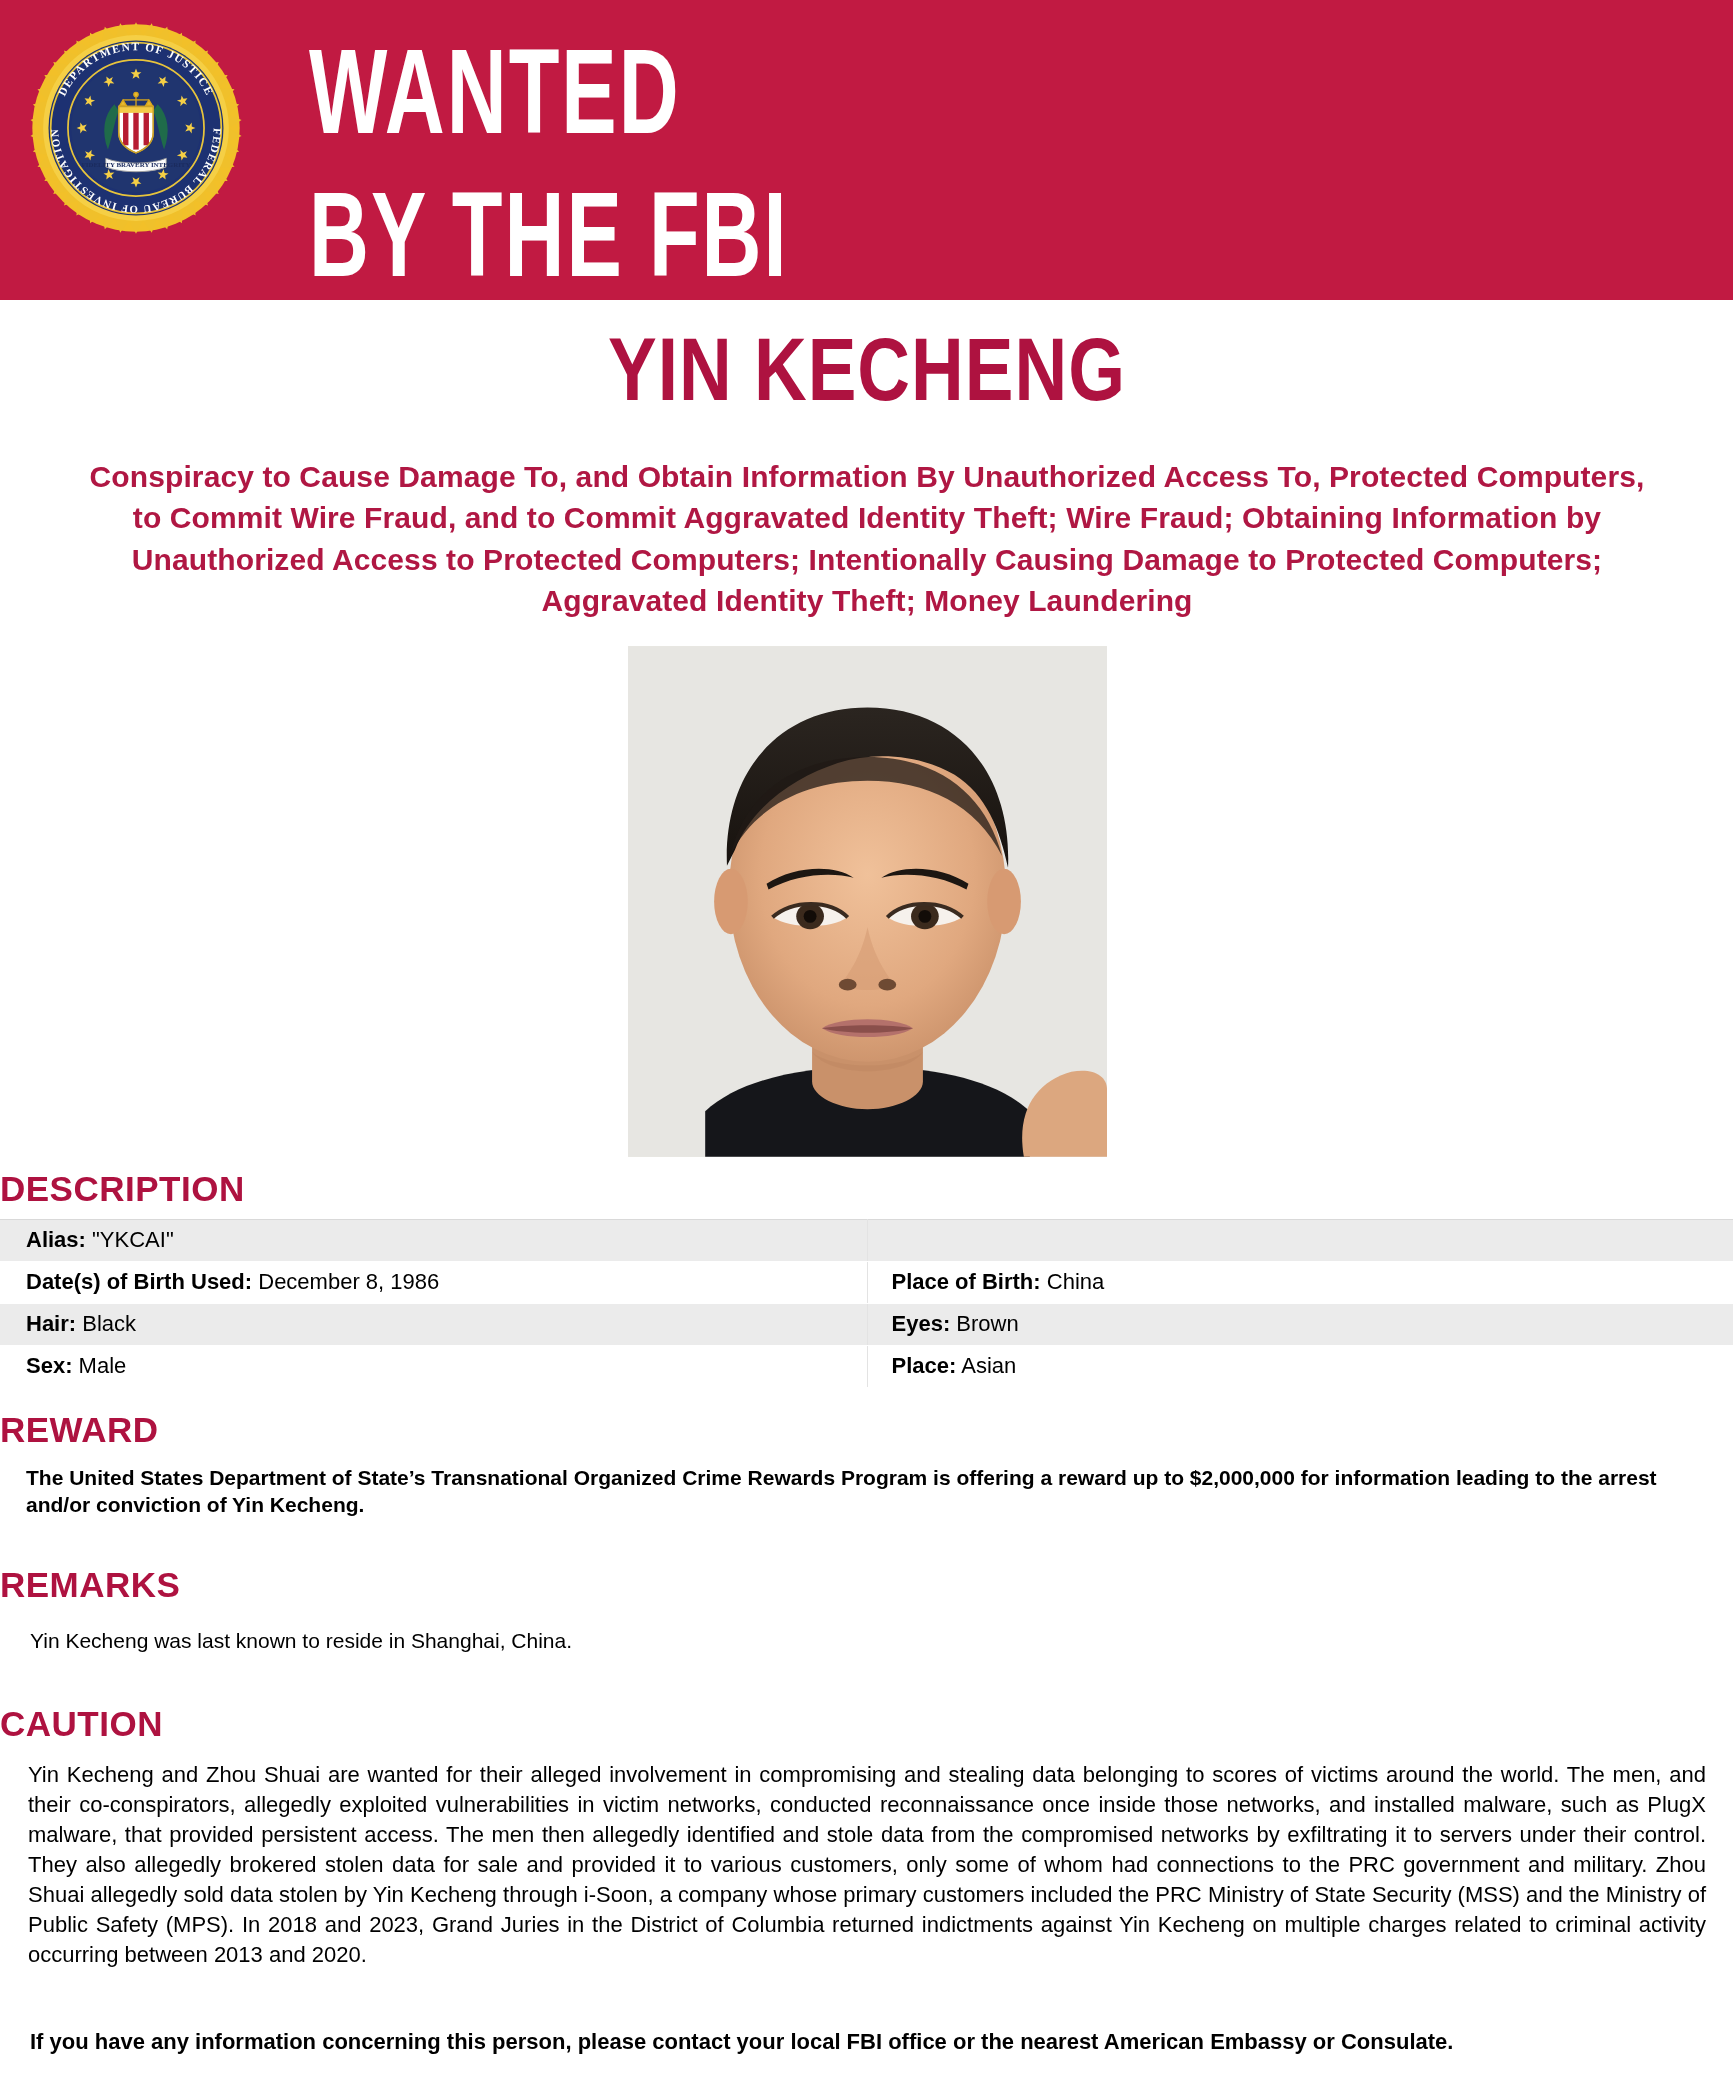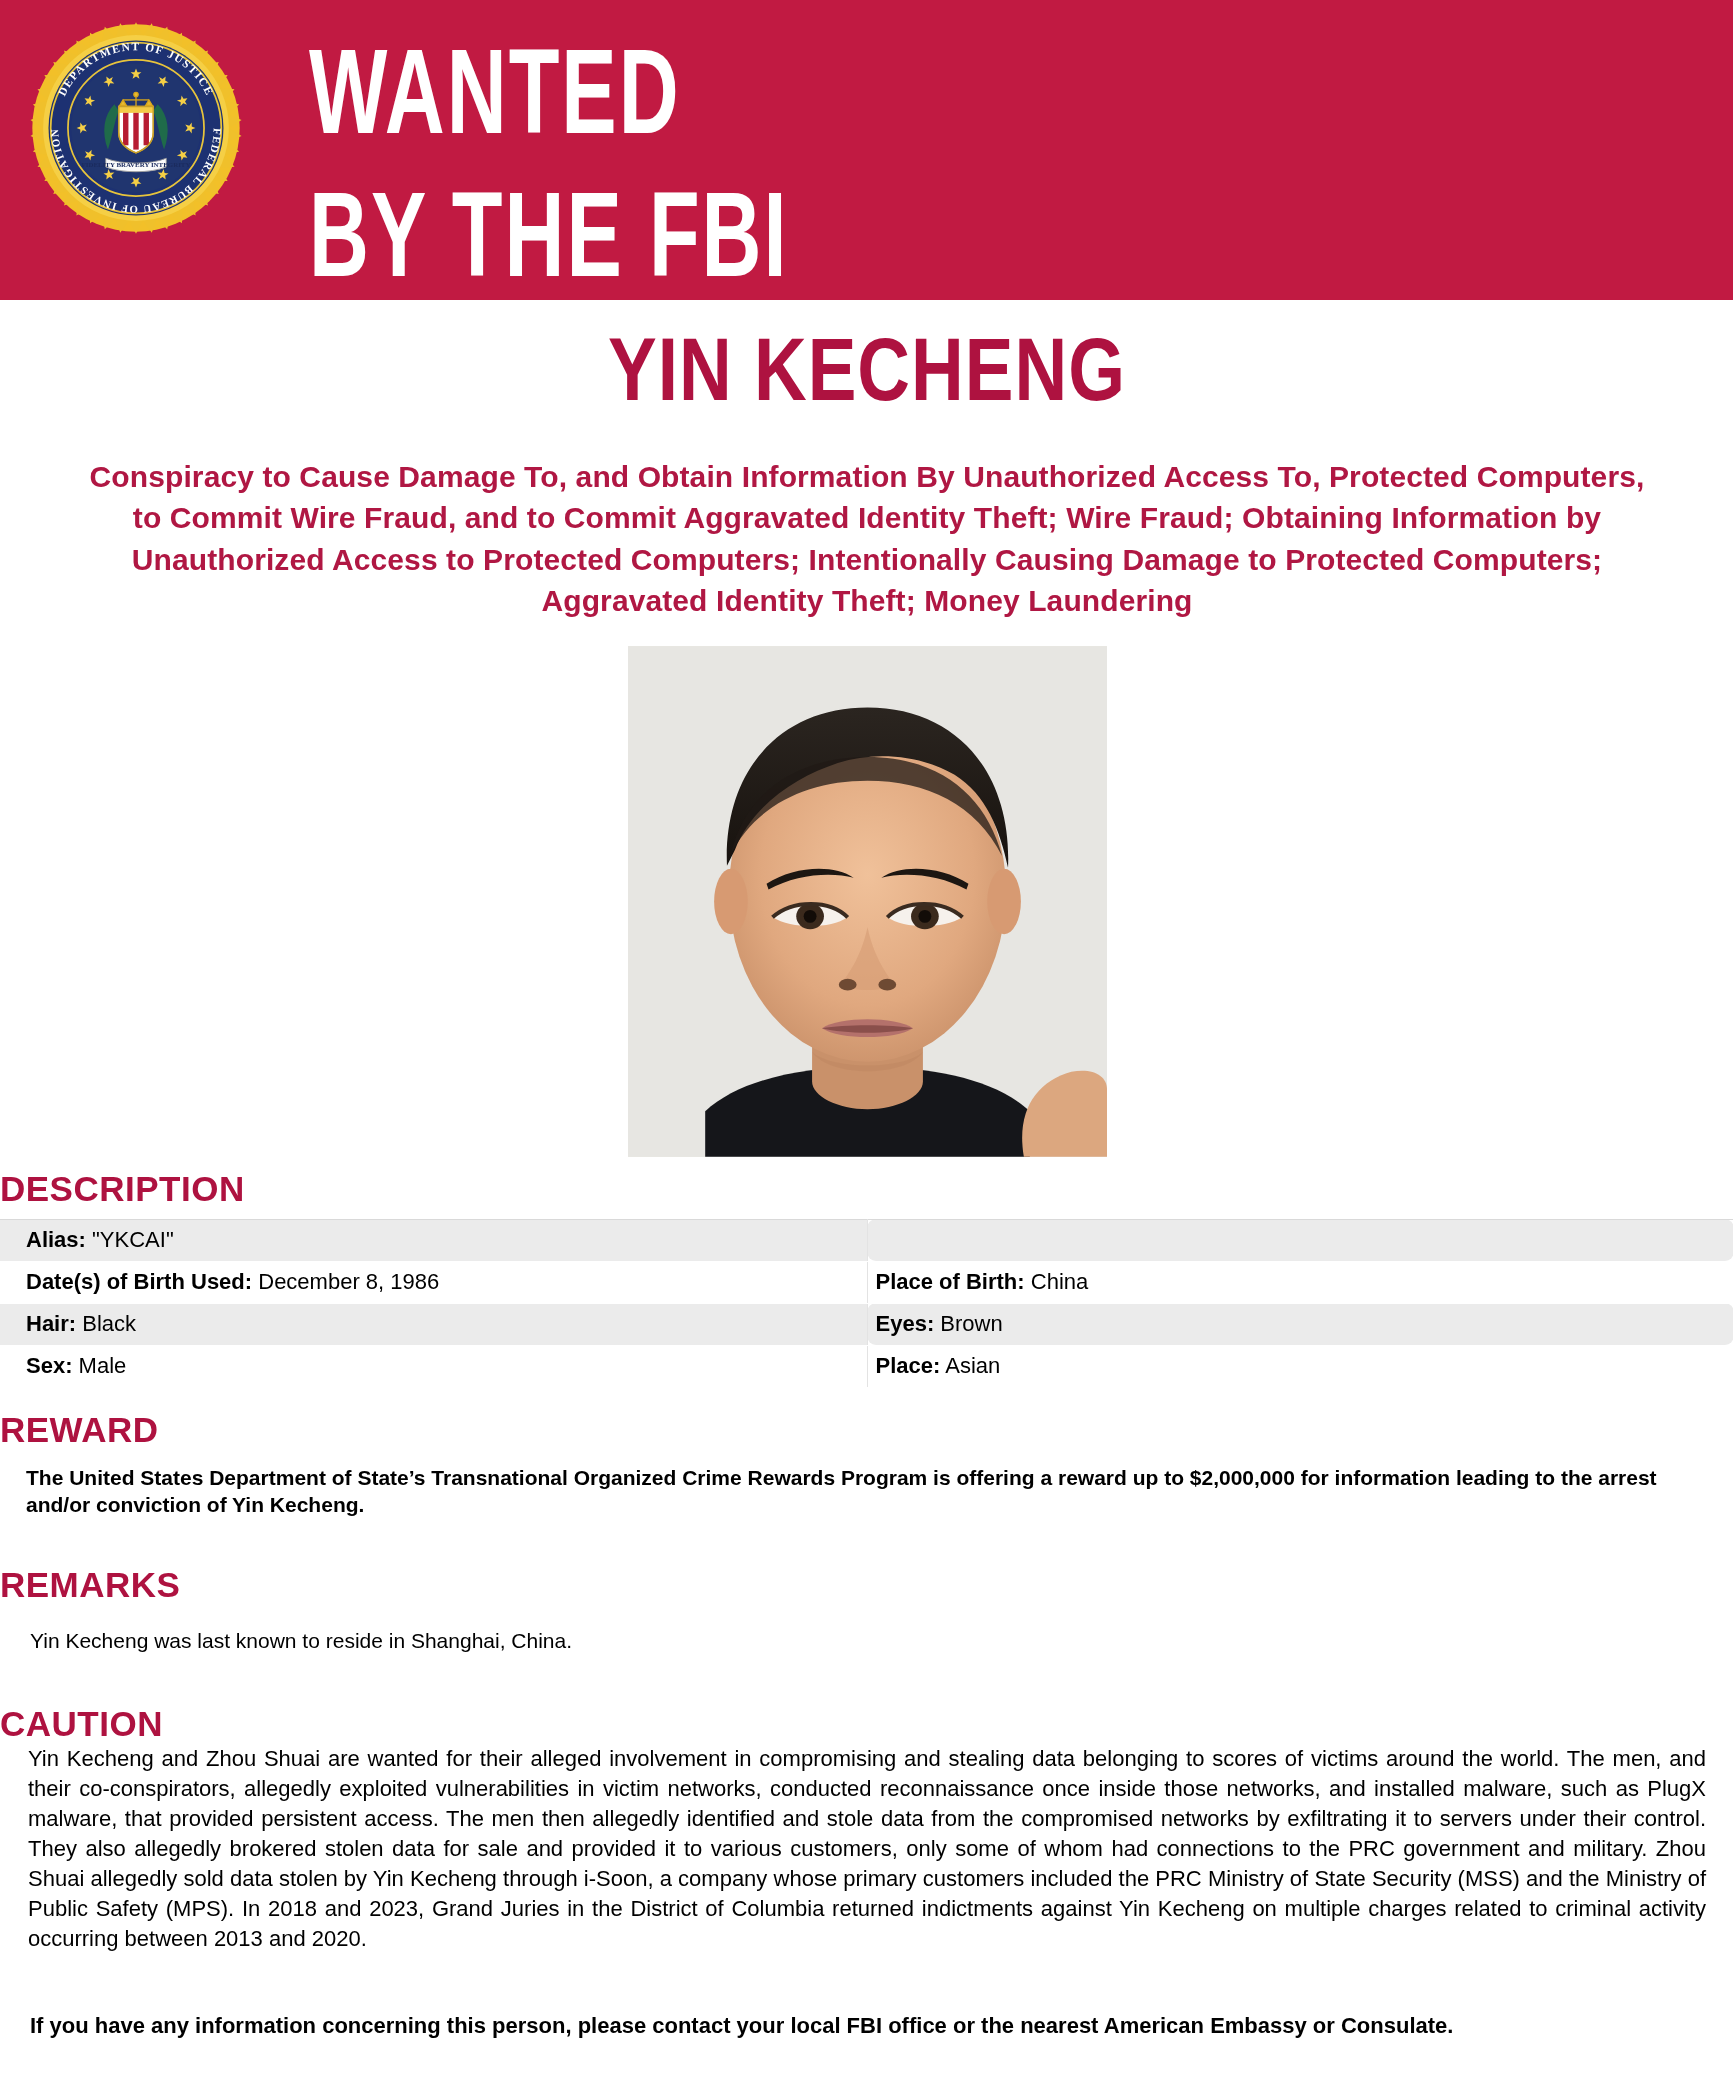"Place of Birth: China" .desc-table td.col-r { border-radius: 9px -> none; padding-left: 8px -> 24px }
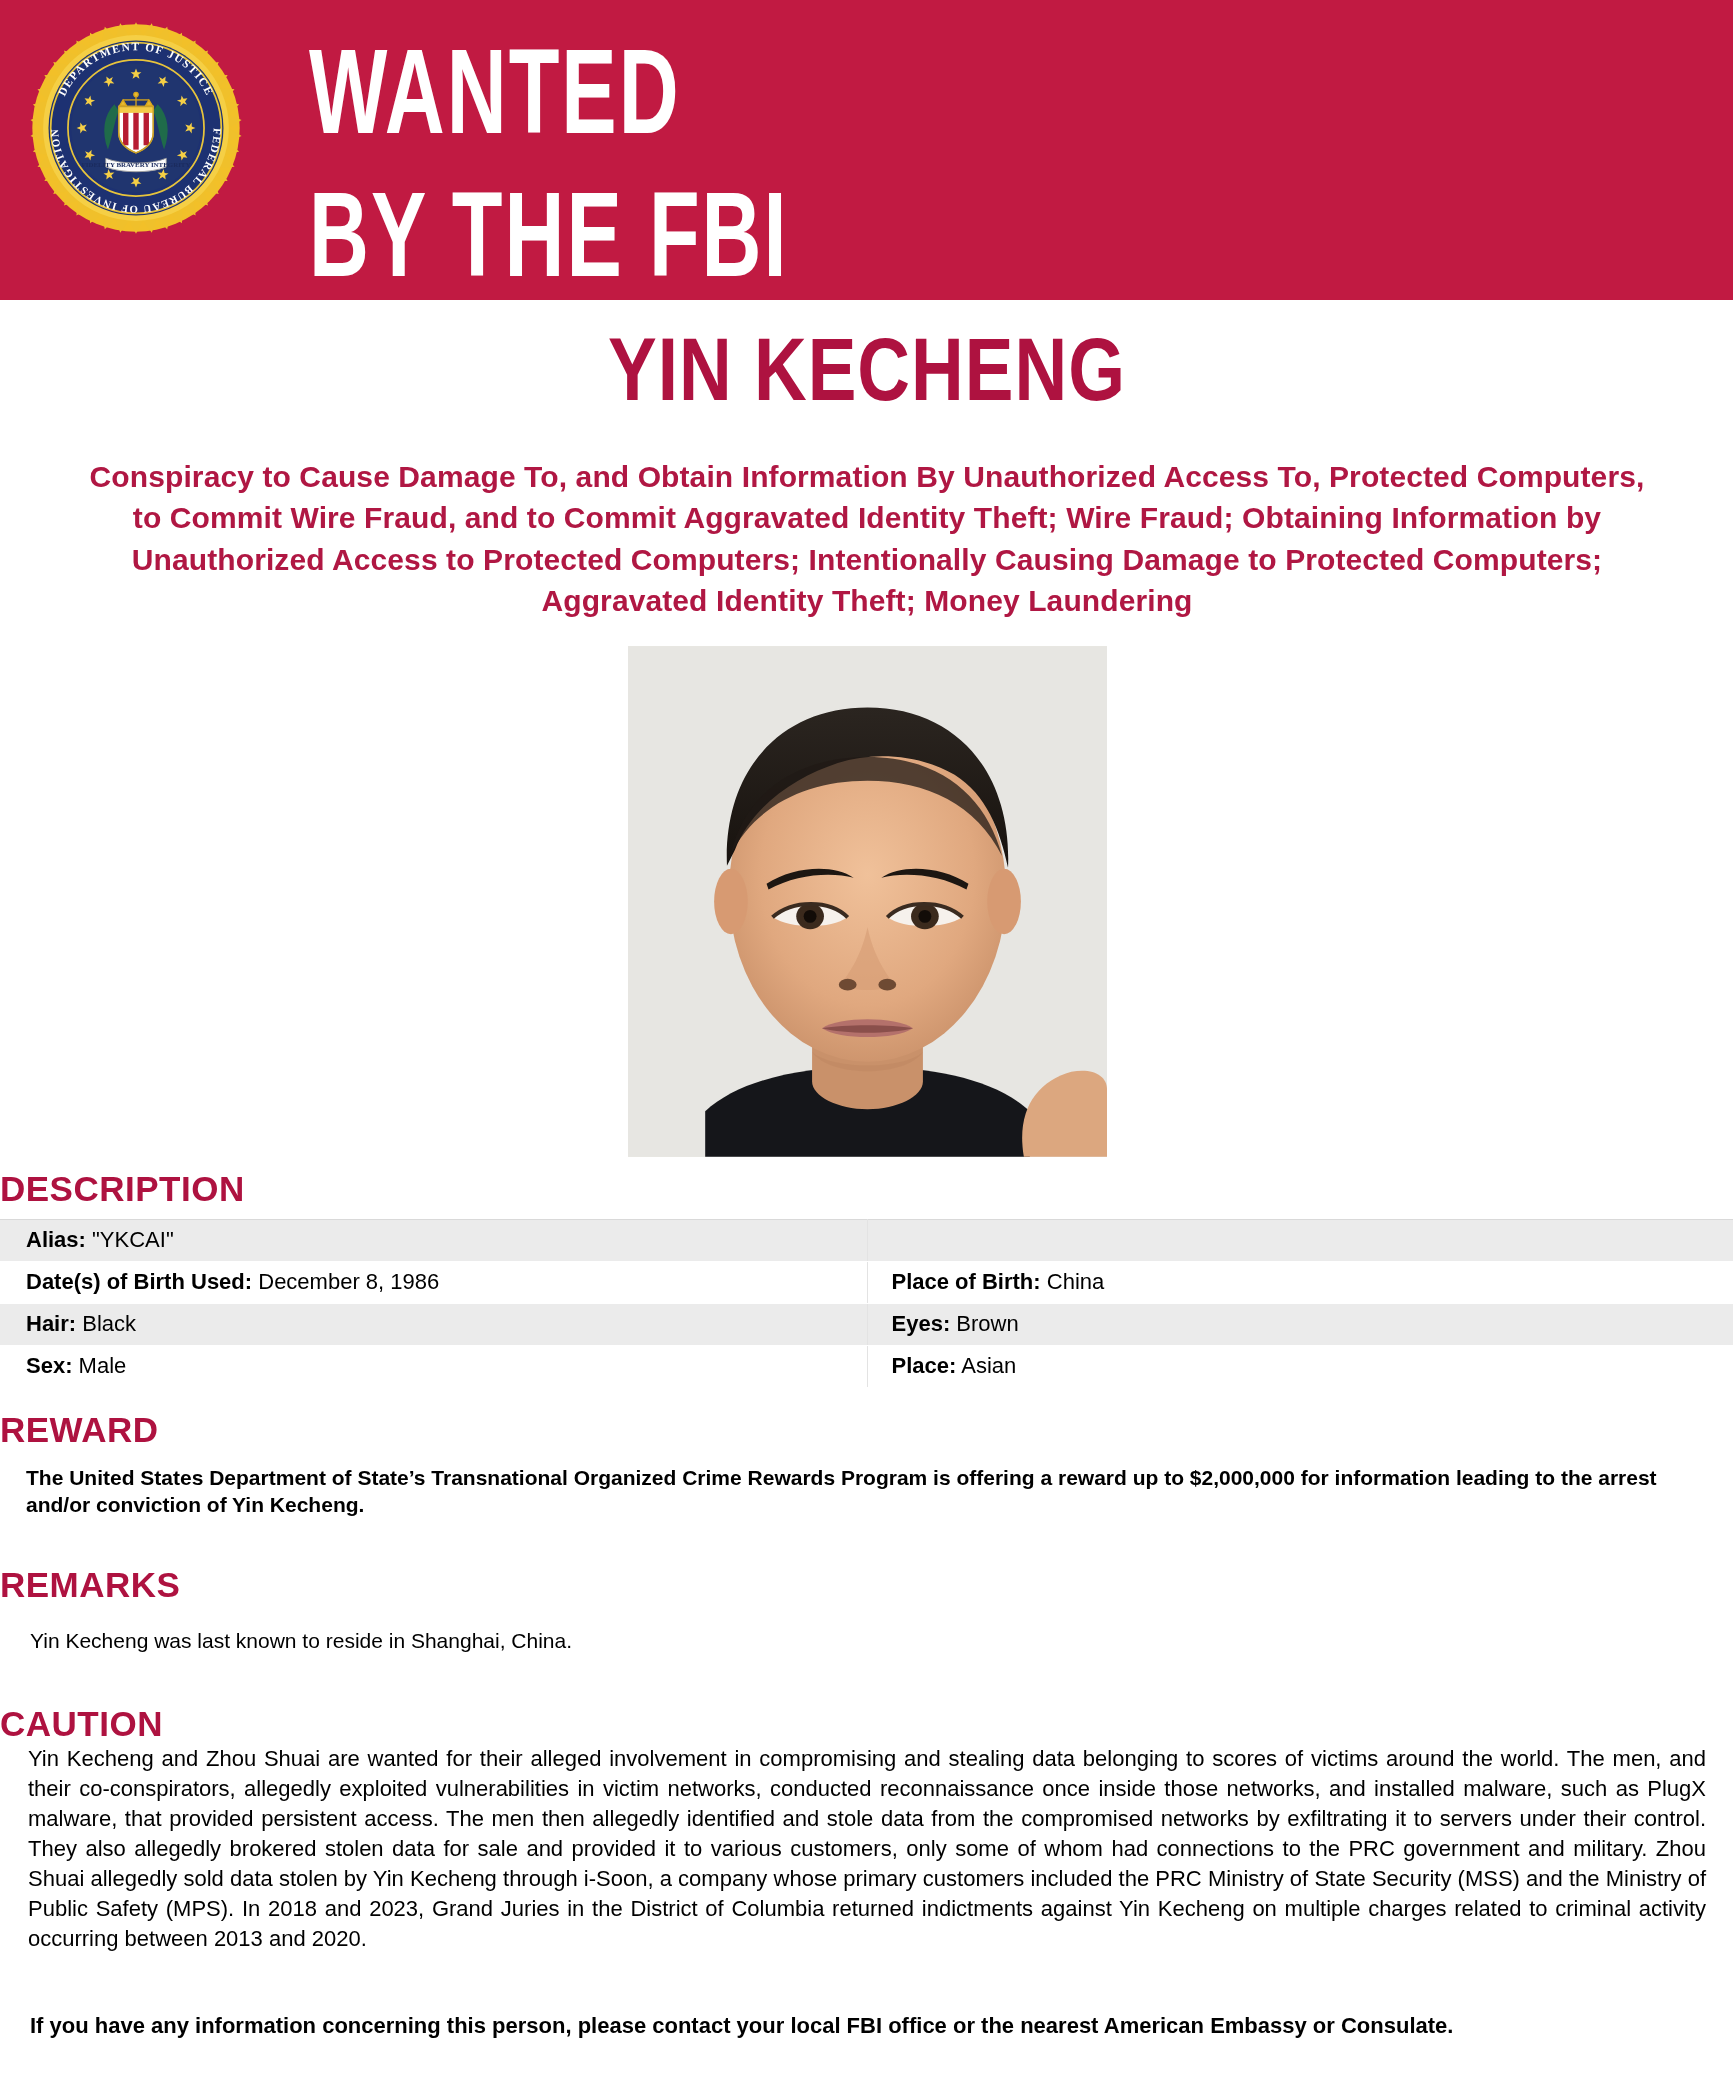"CAUTION" .section-heading.caution { margin-bottom: 0 -> 16px }
